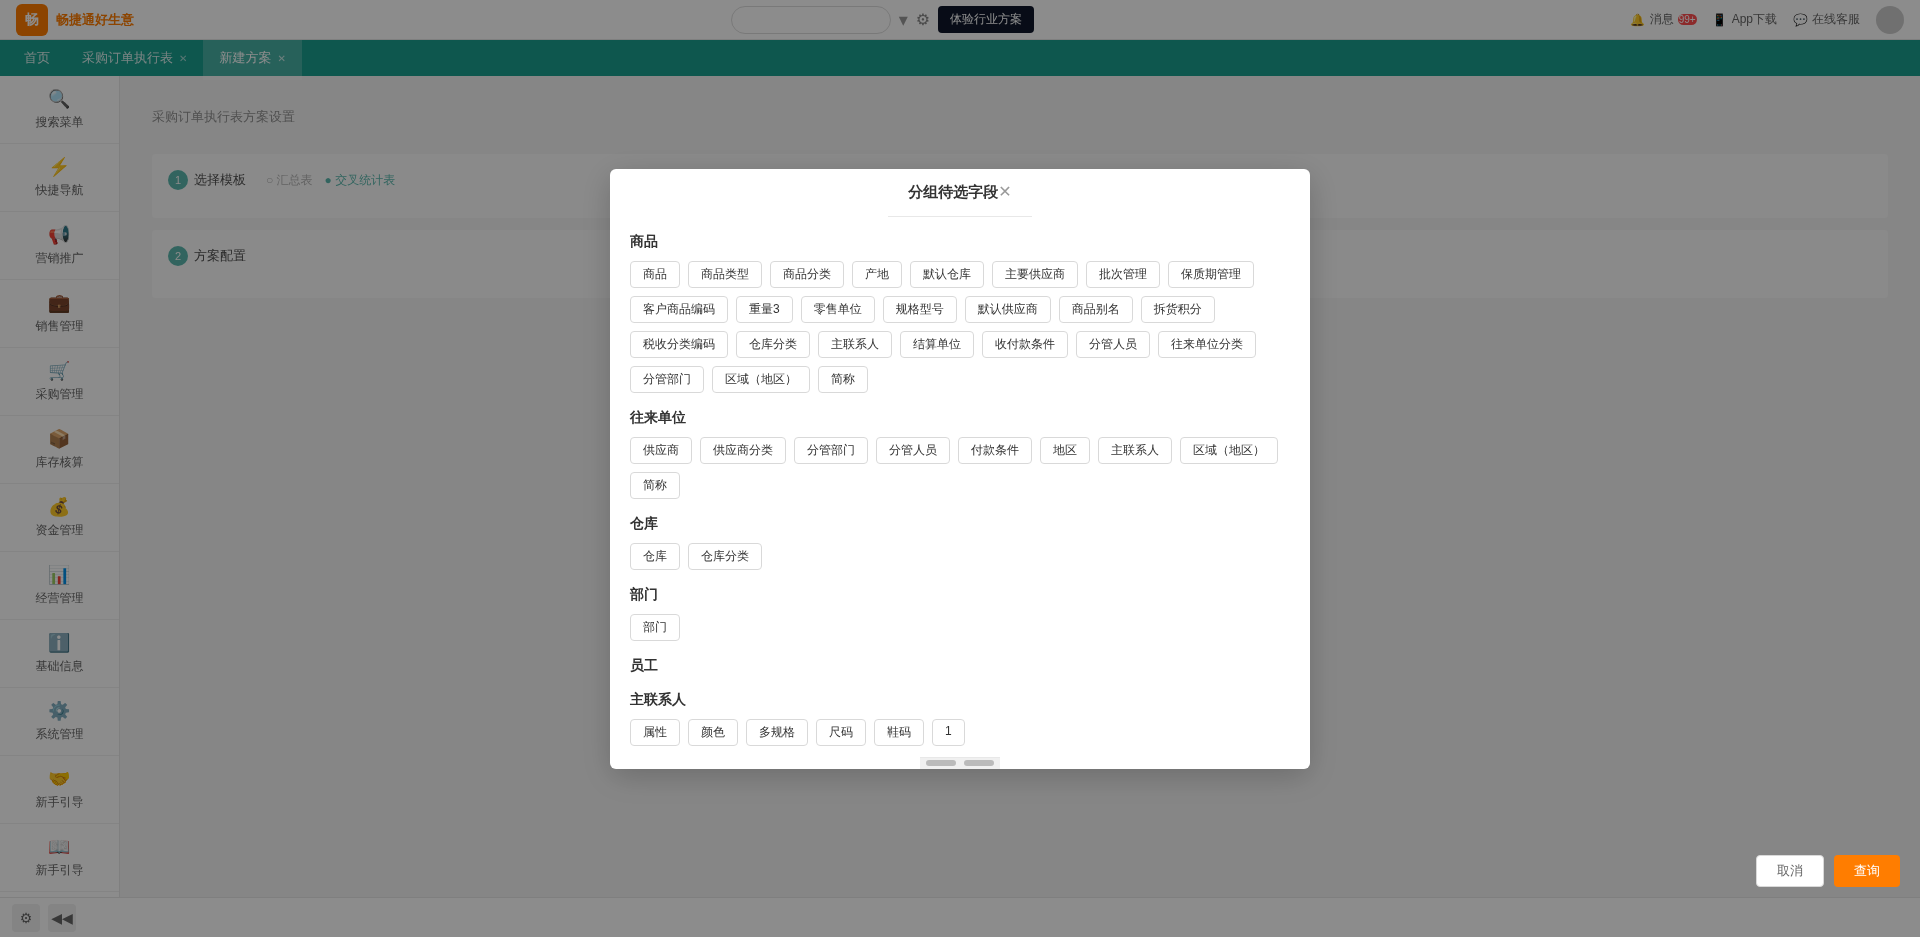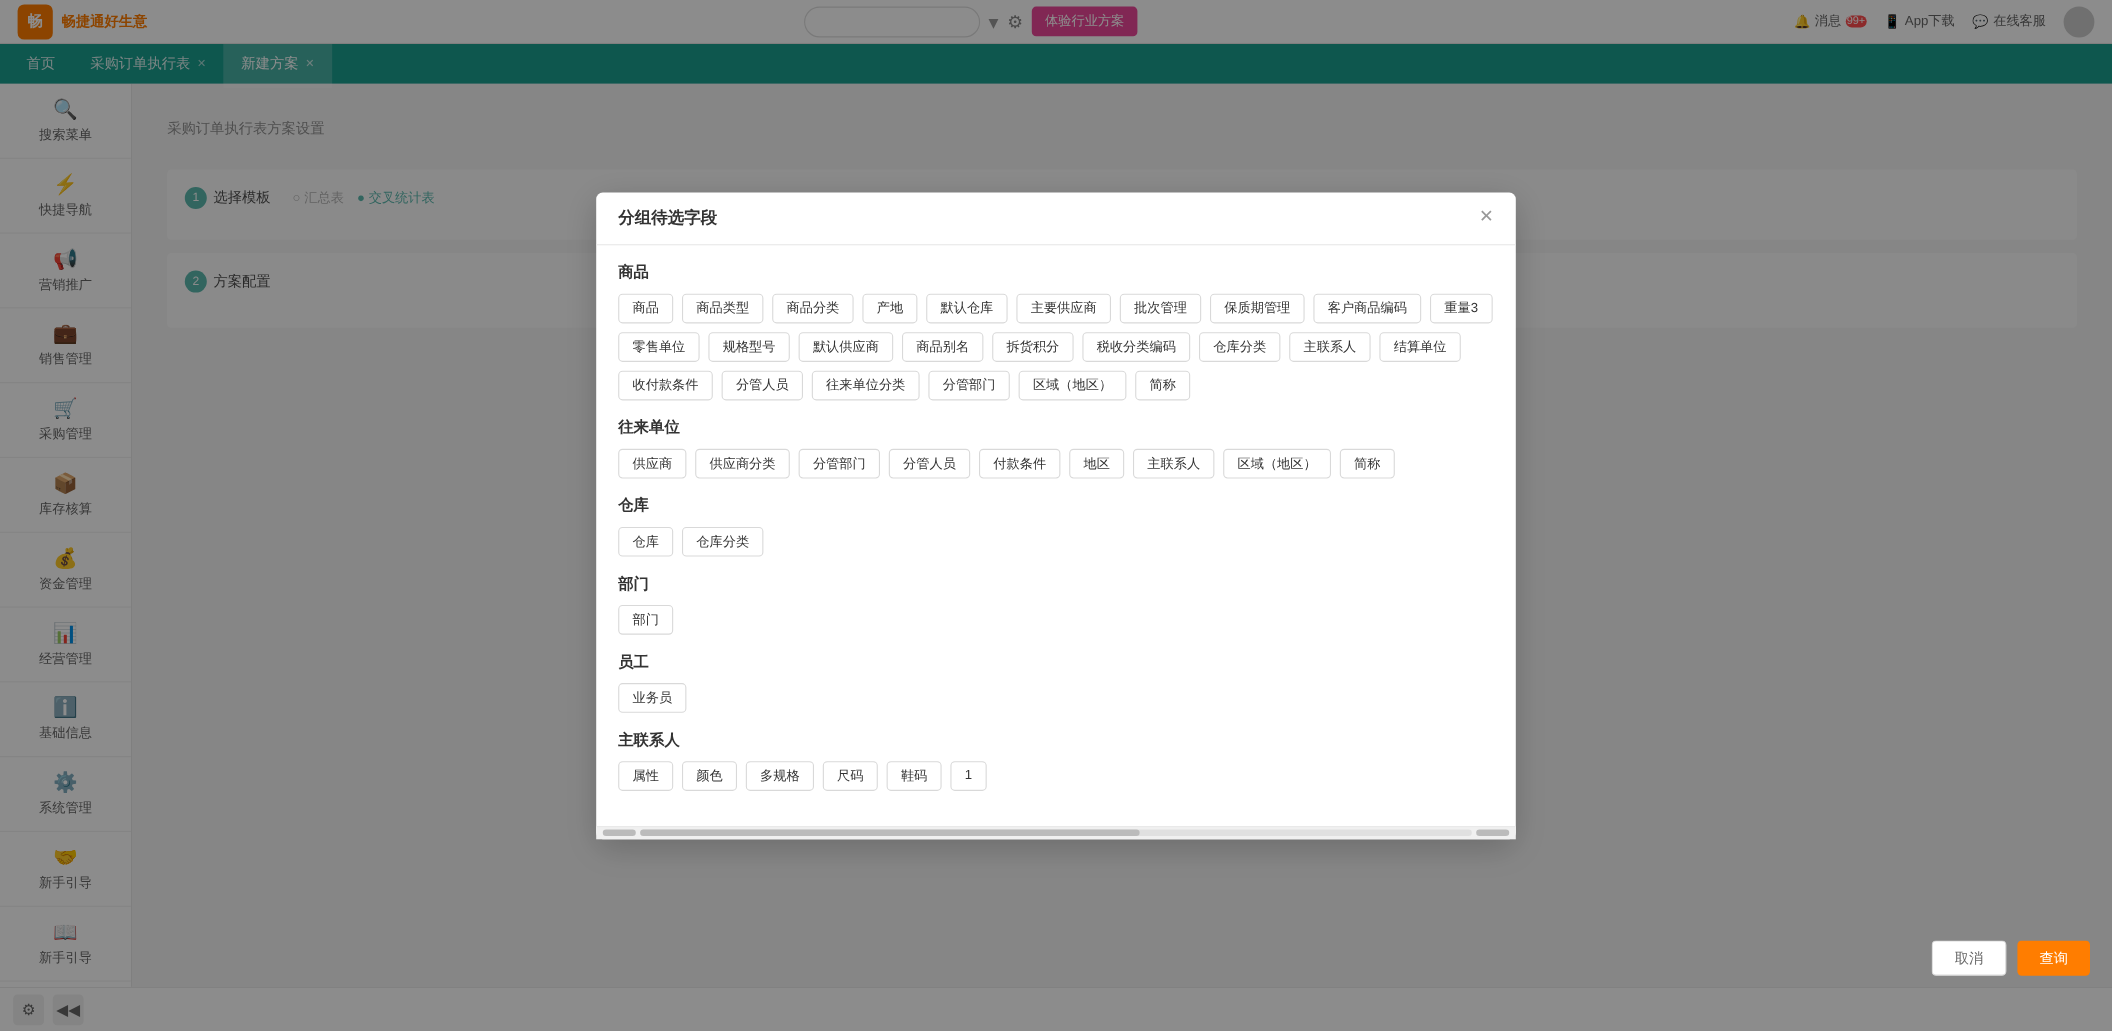"体验行业方案" .header-btn-experience { background: #ec4899 -> #0f172a }
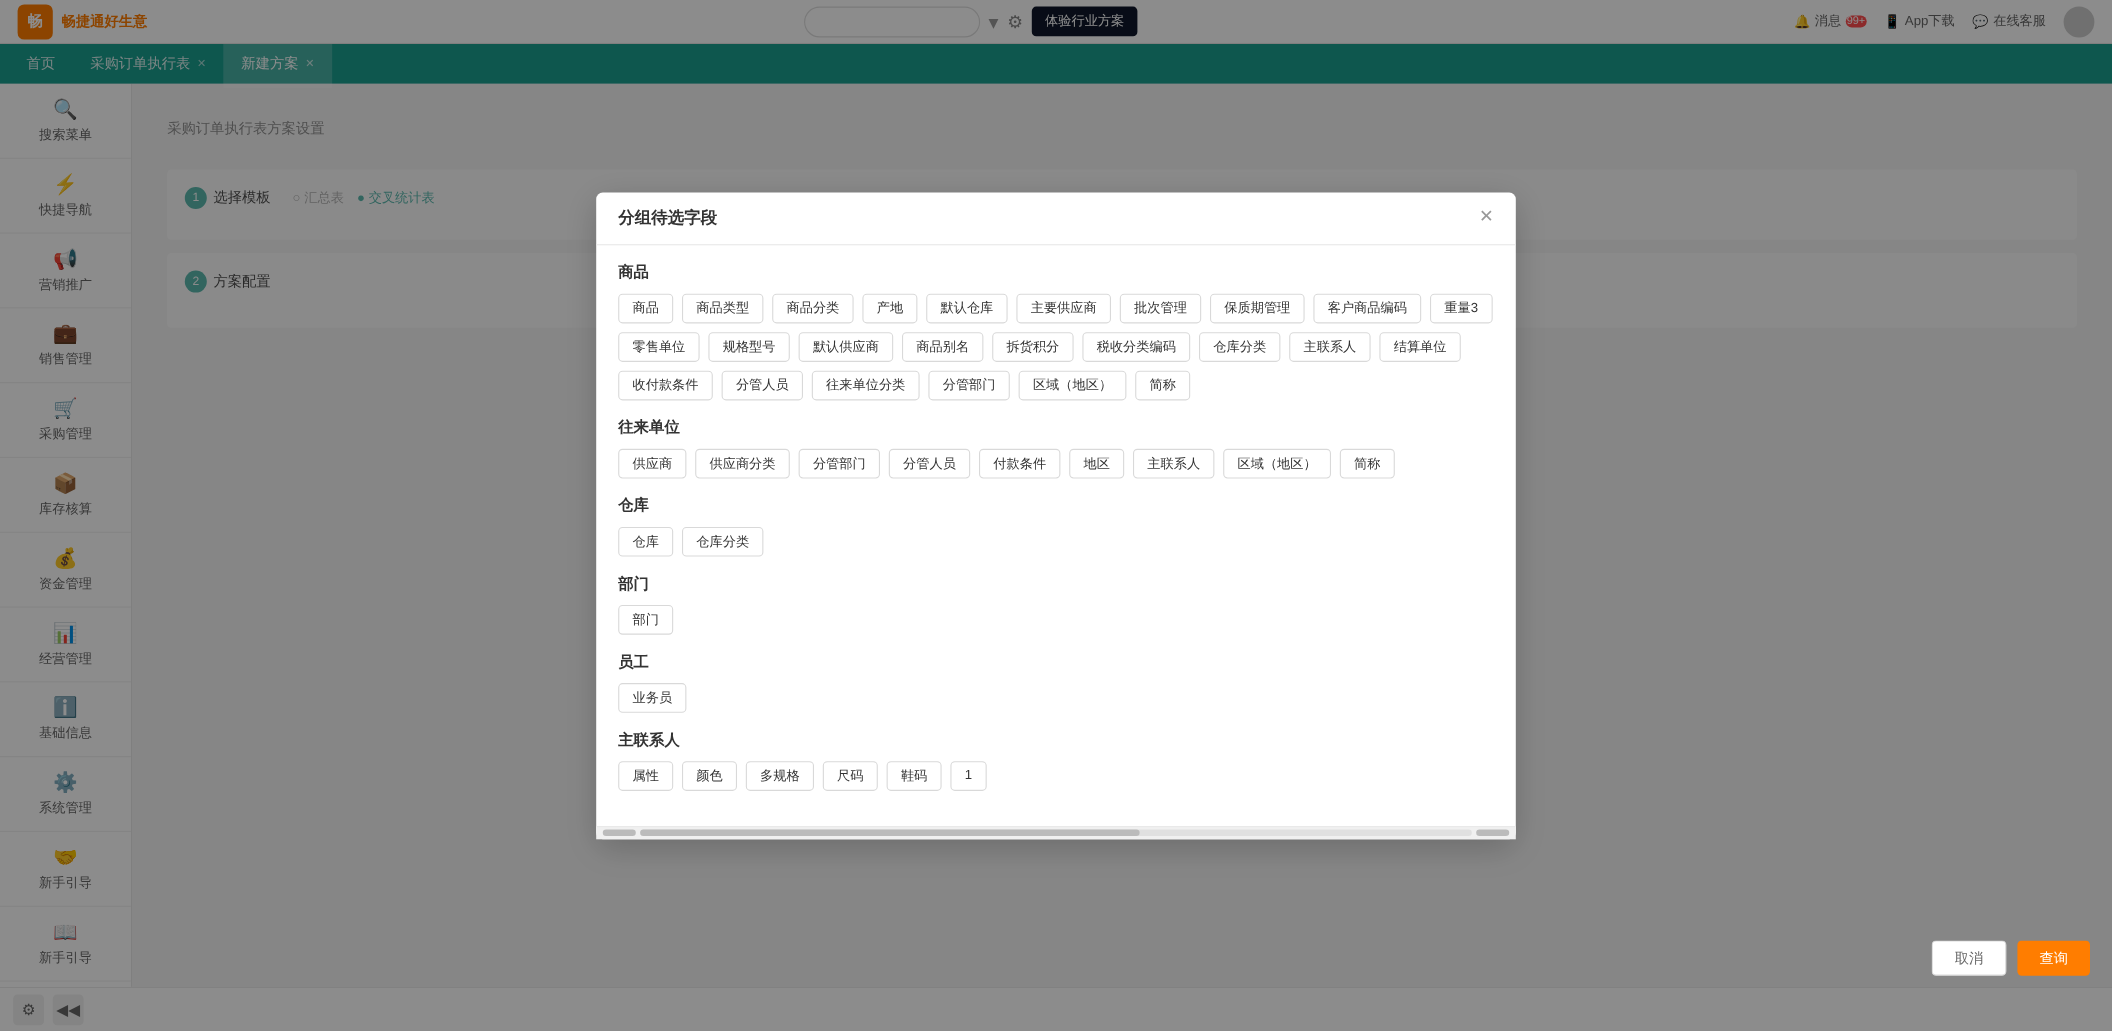"分组待选字段" .modal { align-items: none -> center; width: 836px -> 700px }
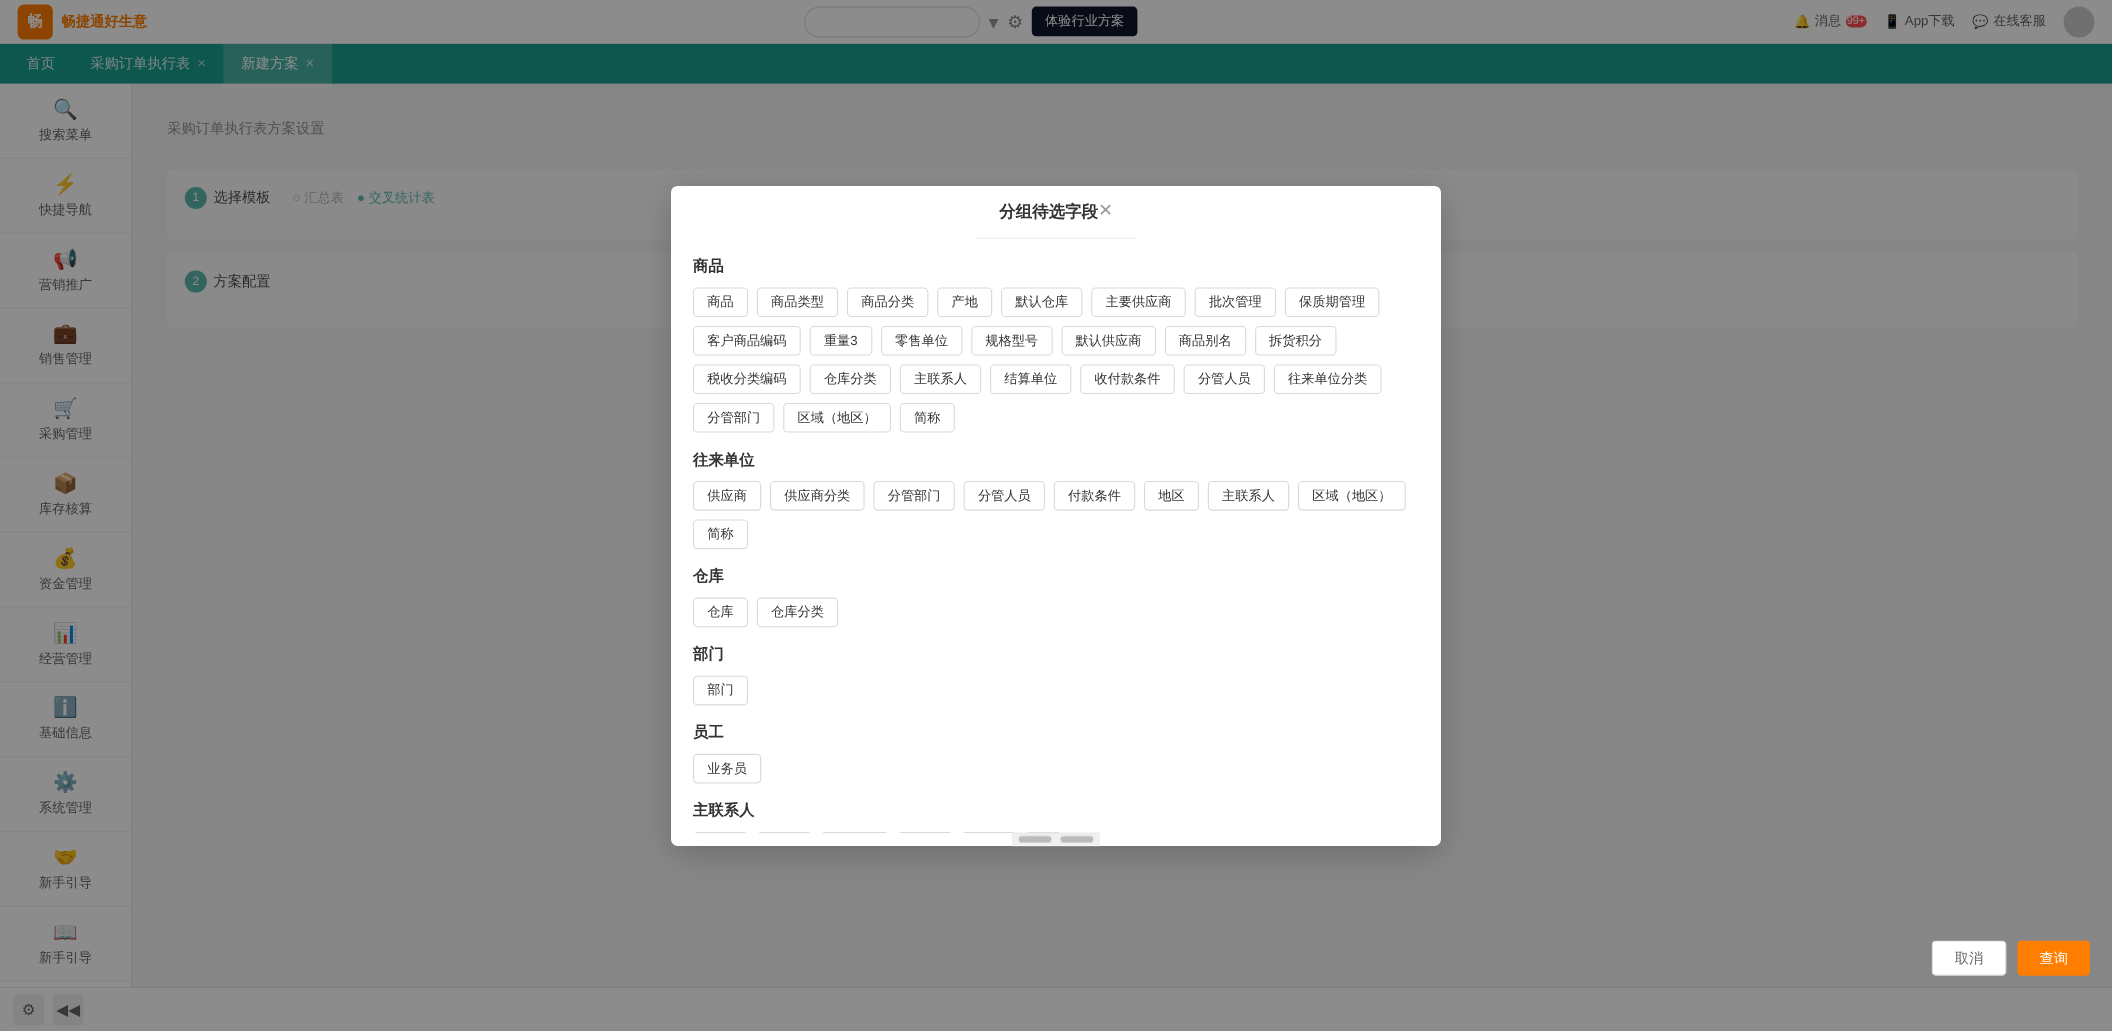"业务员" div.field-grid { html: <div> <span>业务员</span> </div> -> none }
